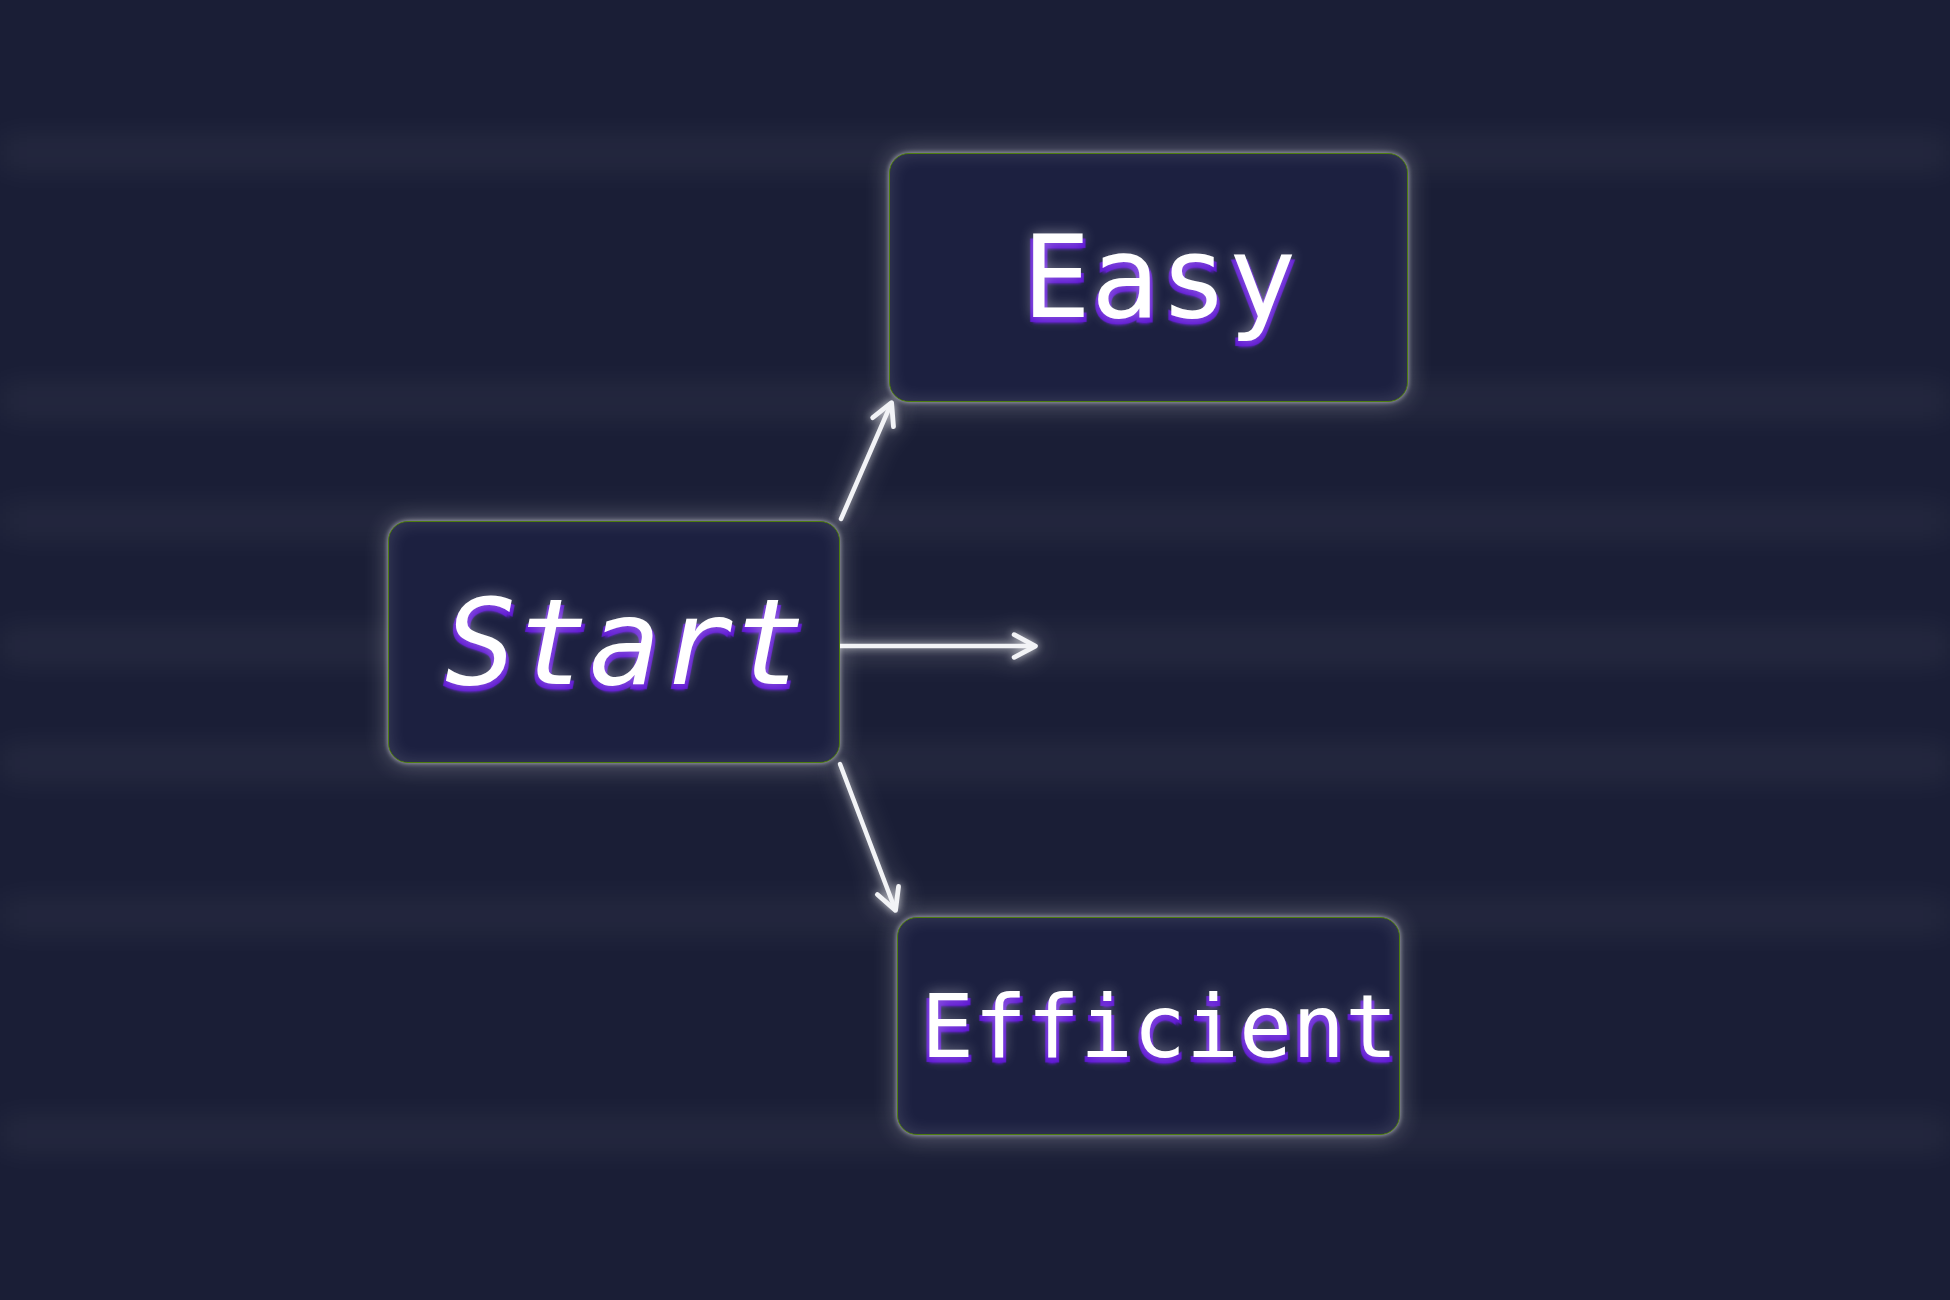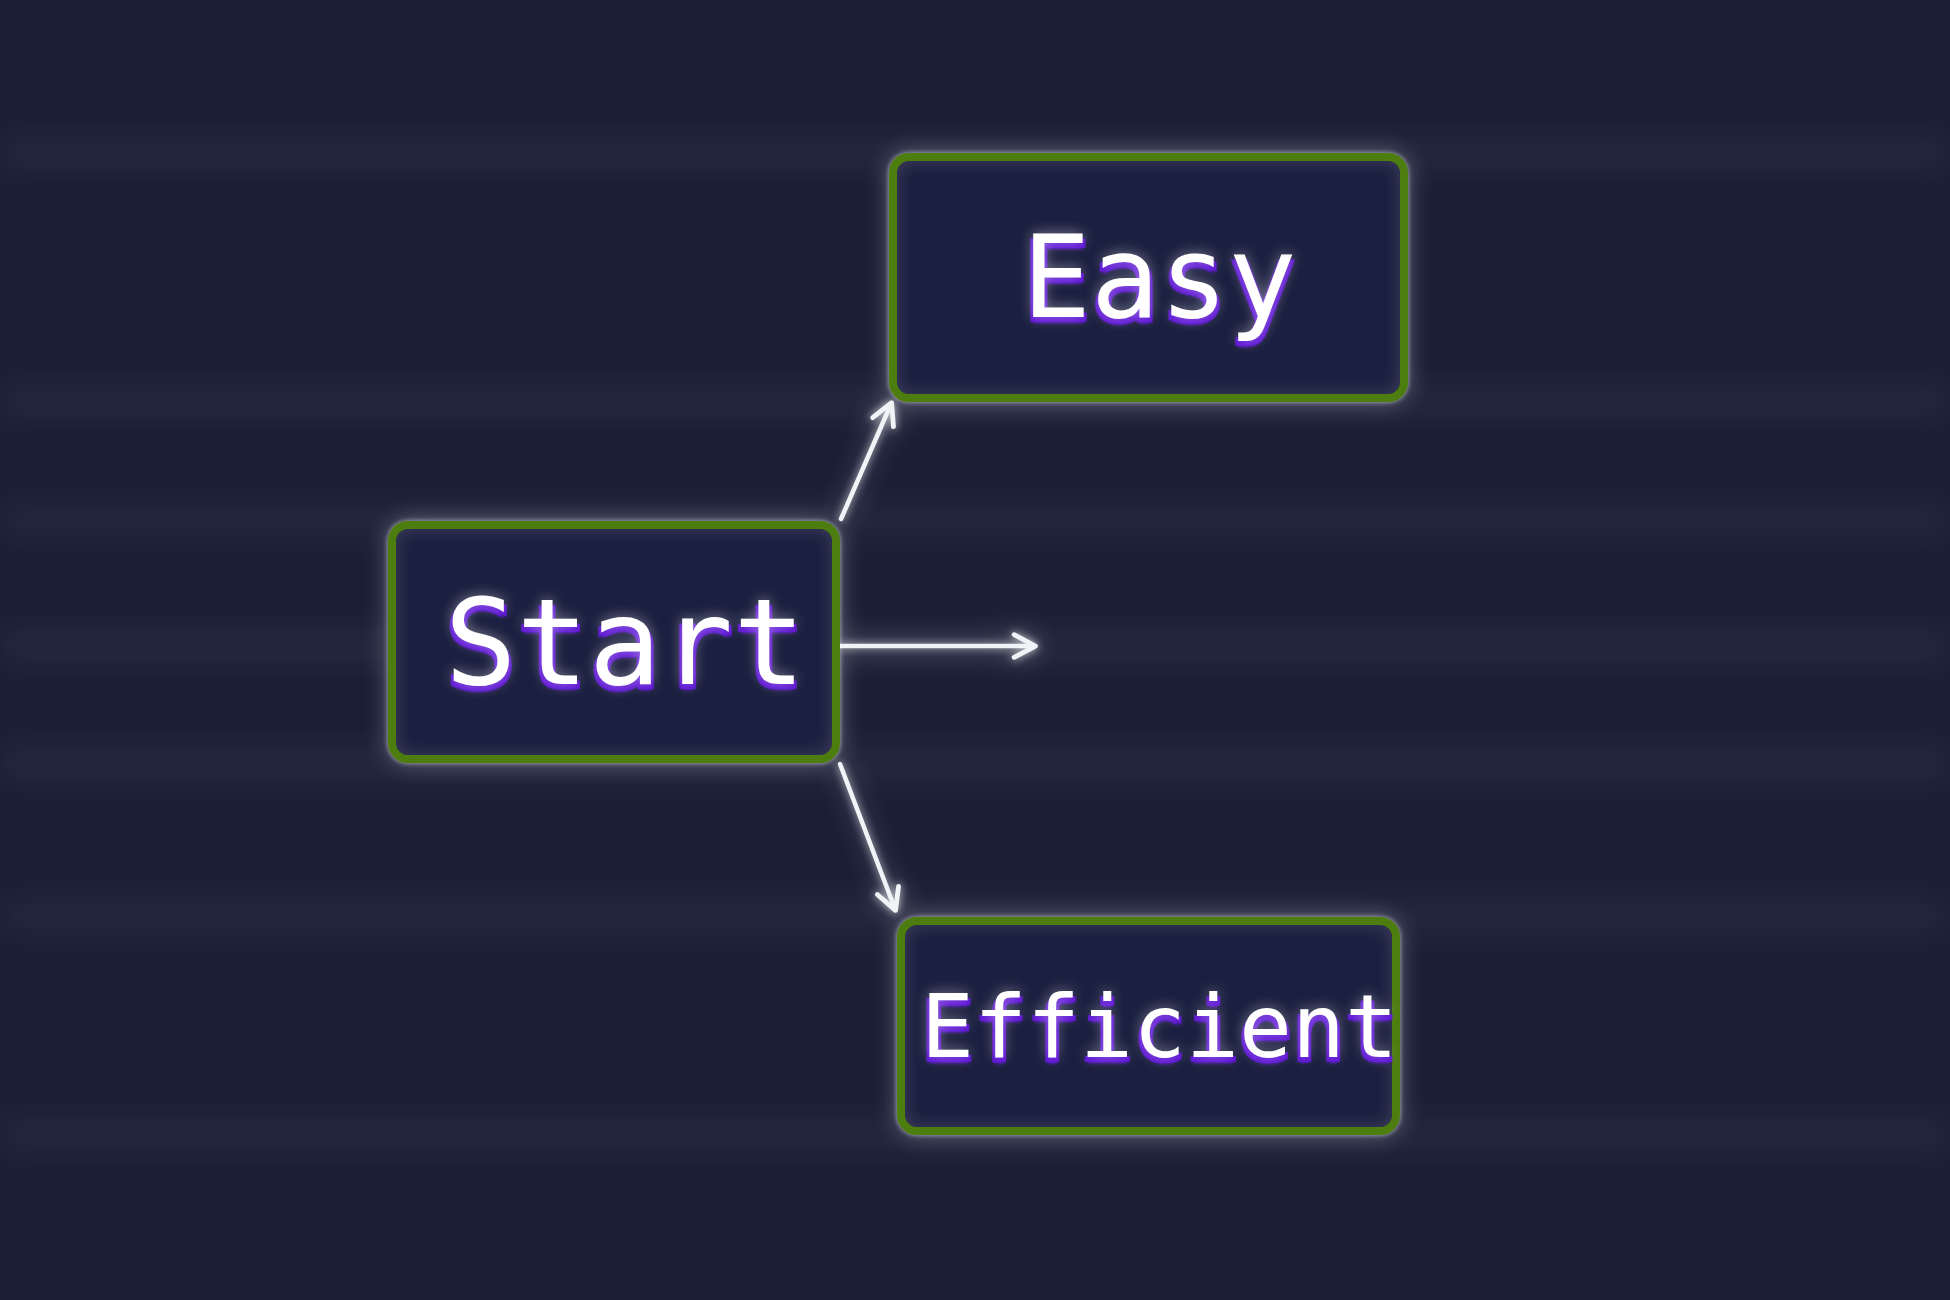"Easy" .node { border: 8px solid #4d7c0f -> 1px solid #4d7c0f }
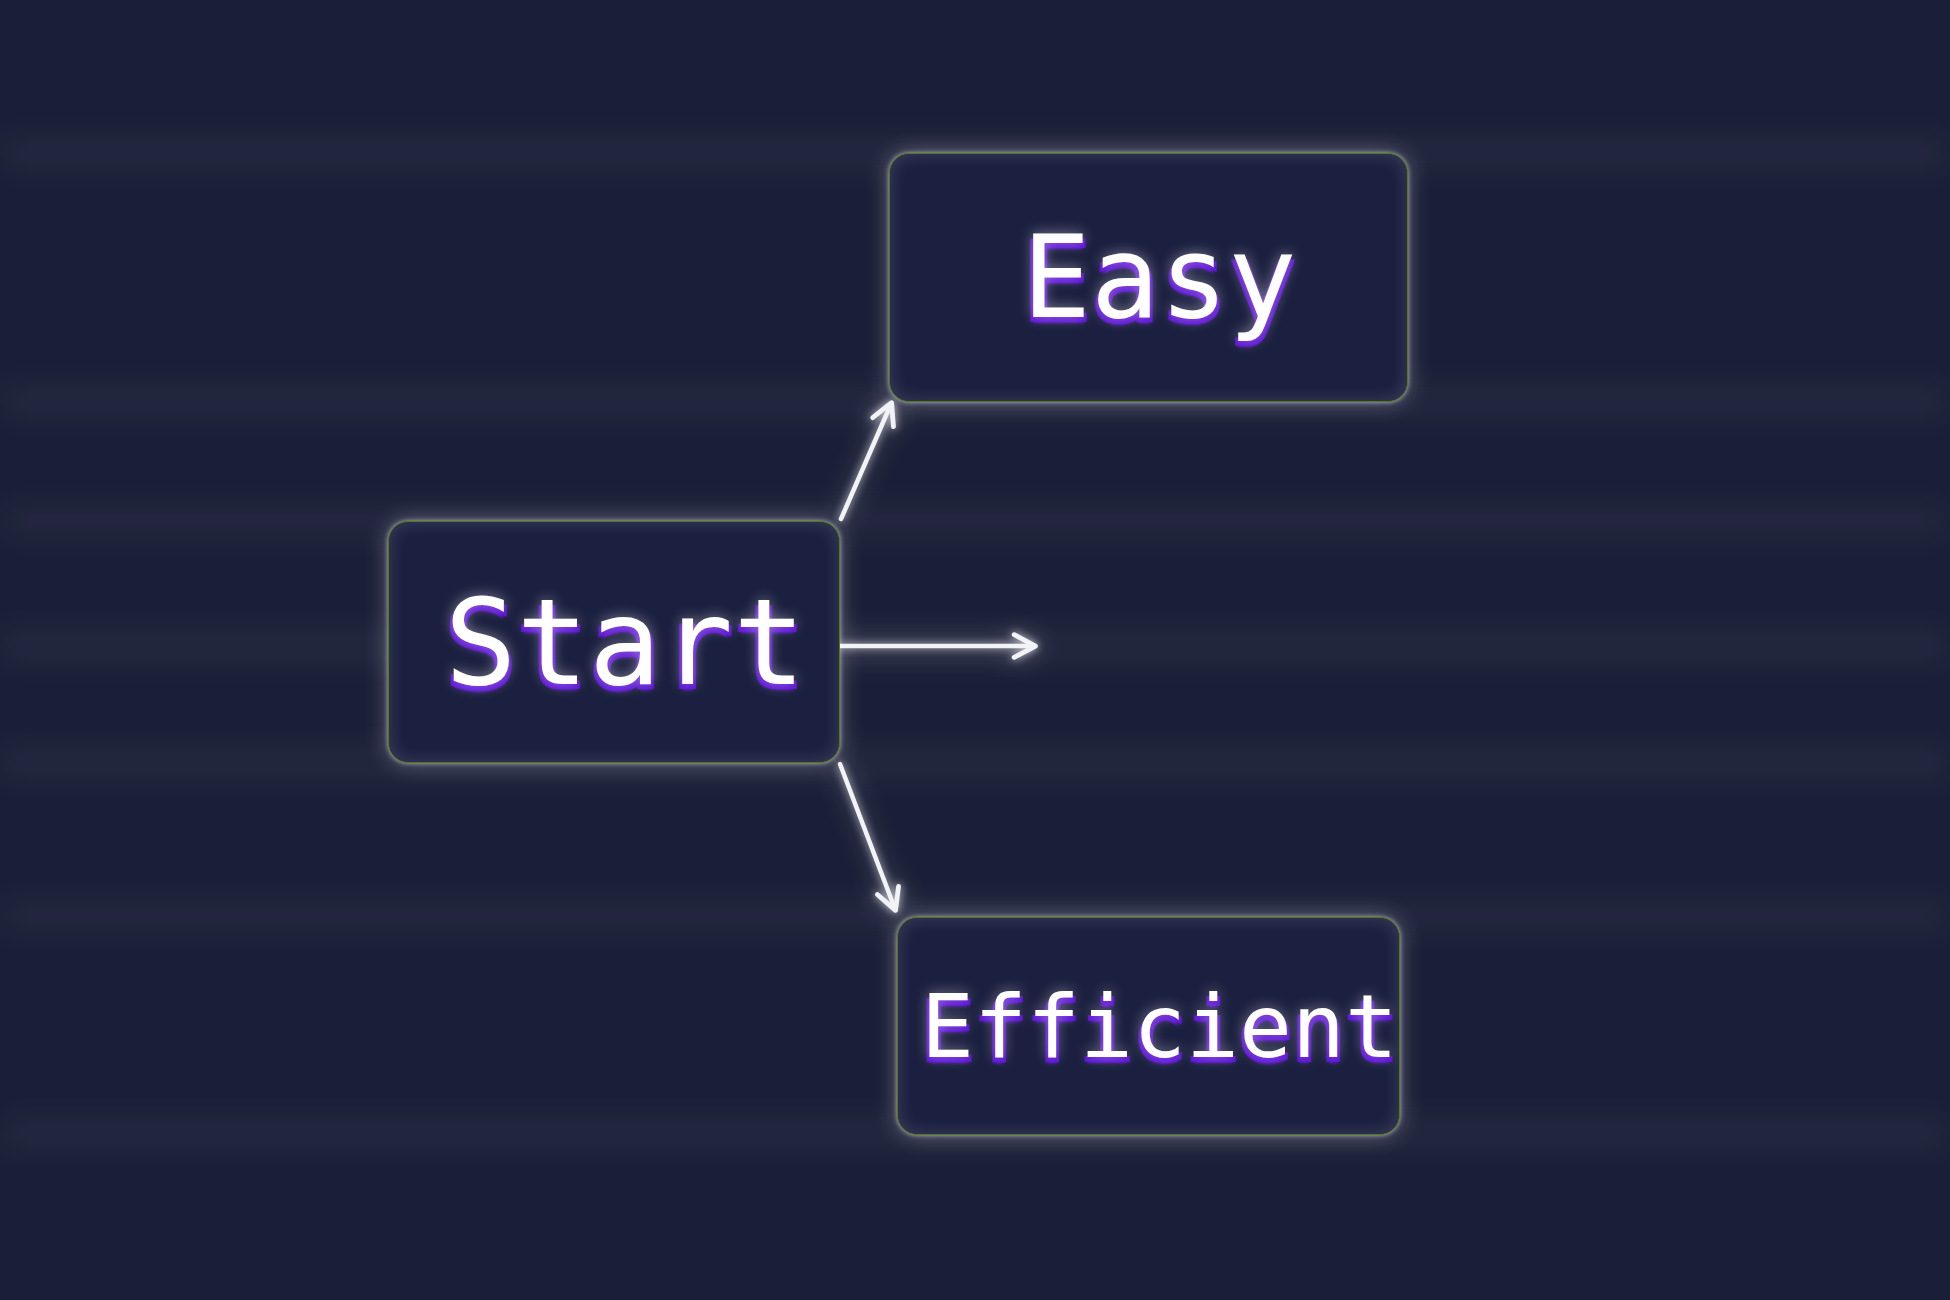"Start" .node-start { font-style: none -> italic }
